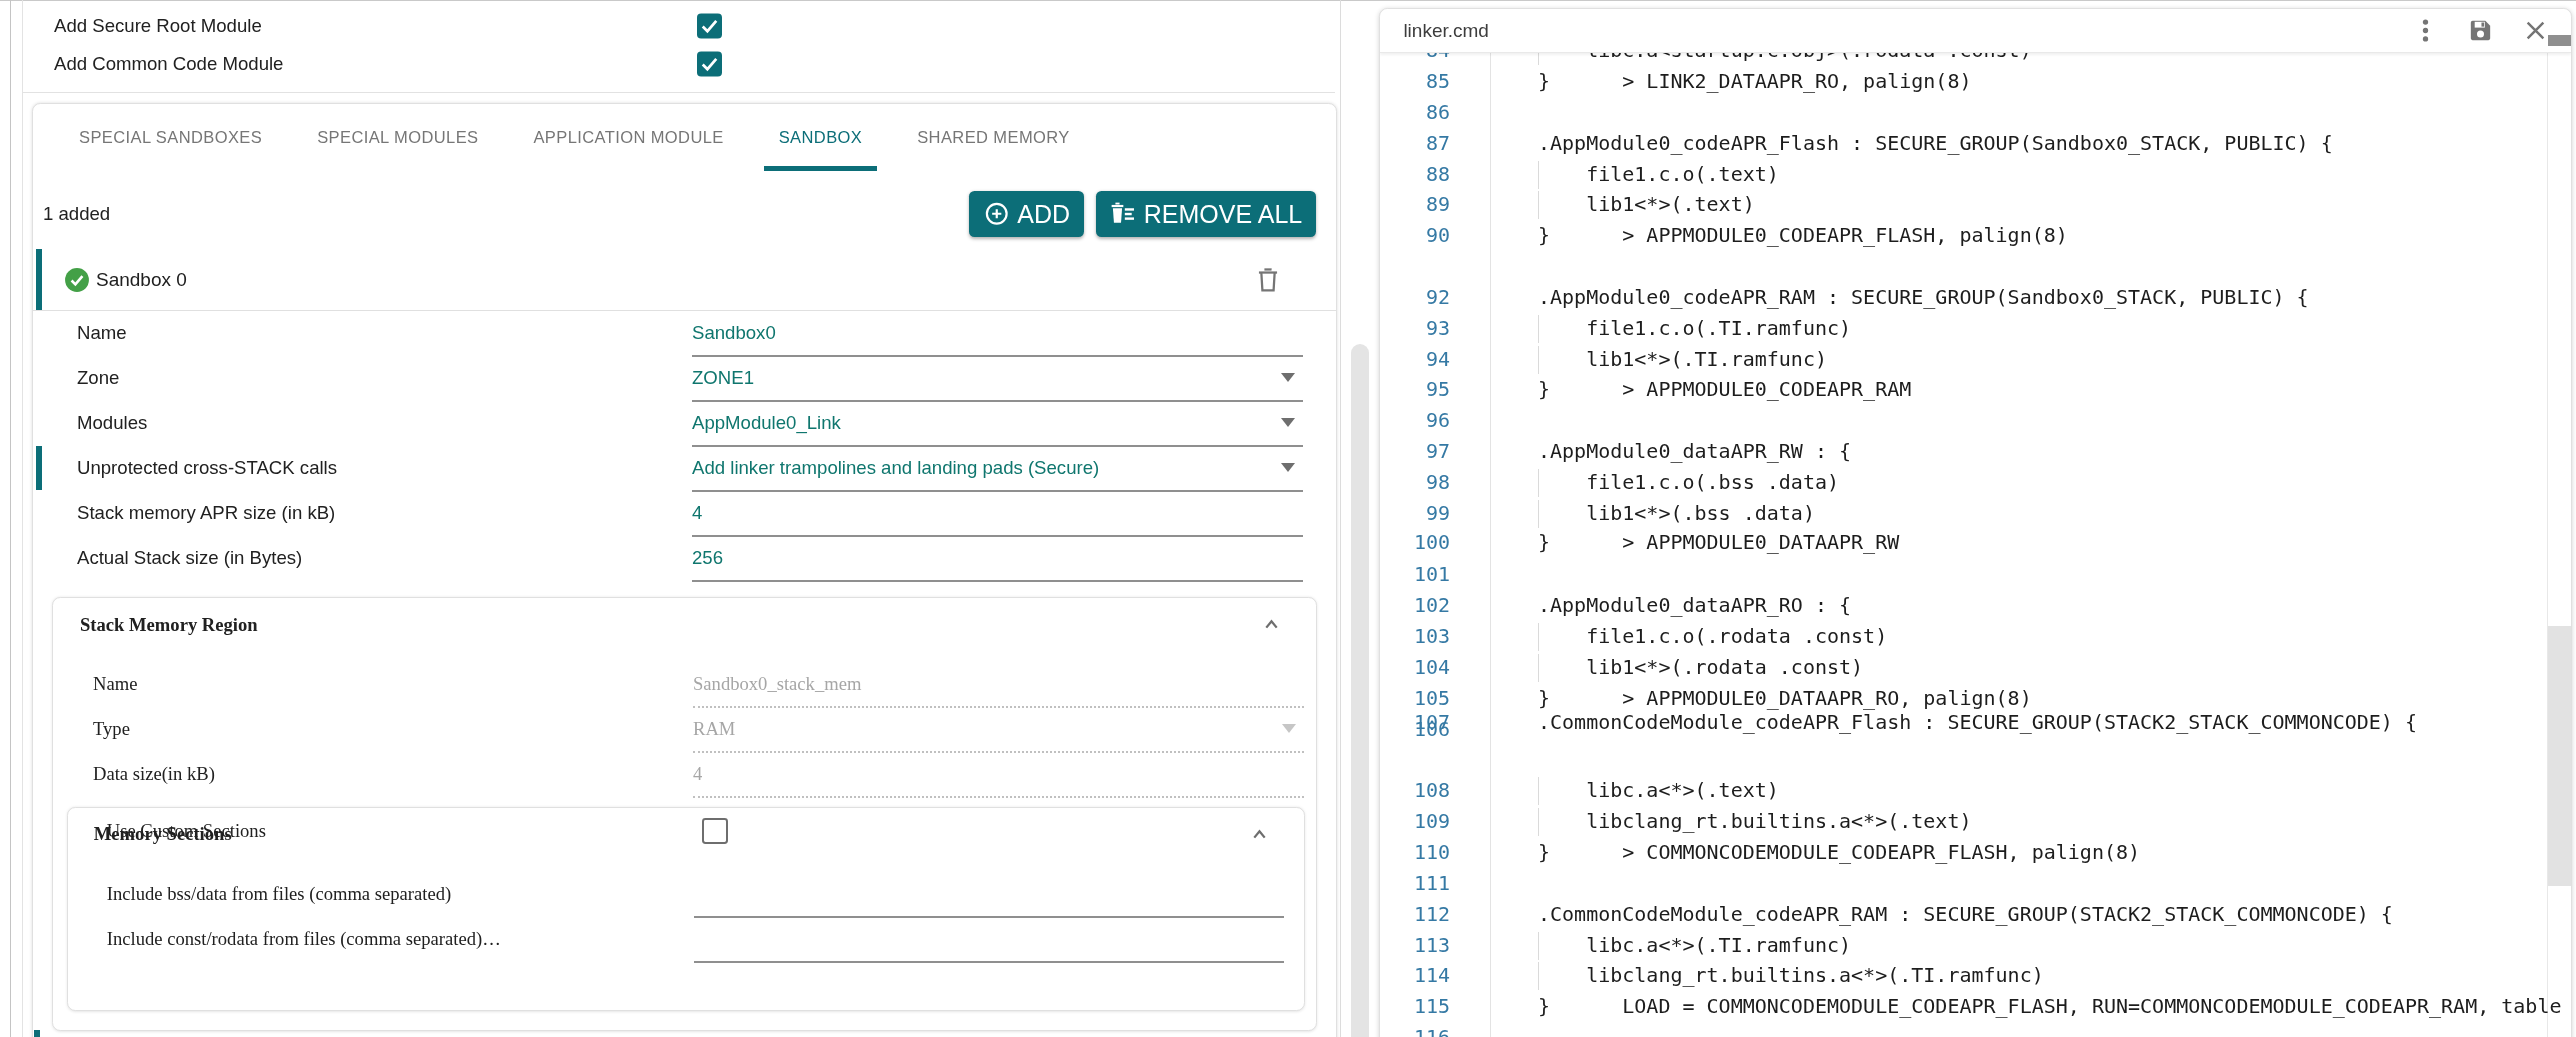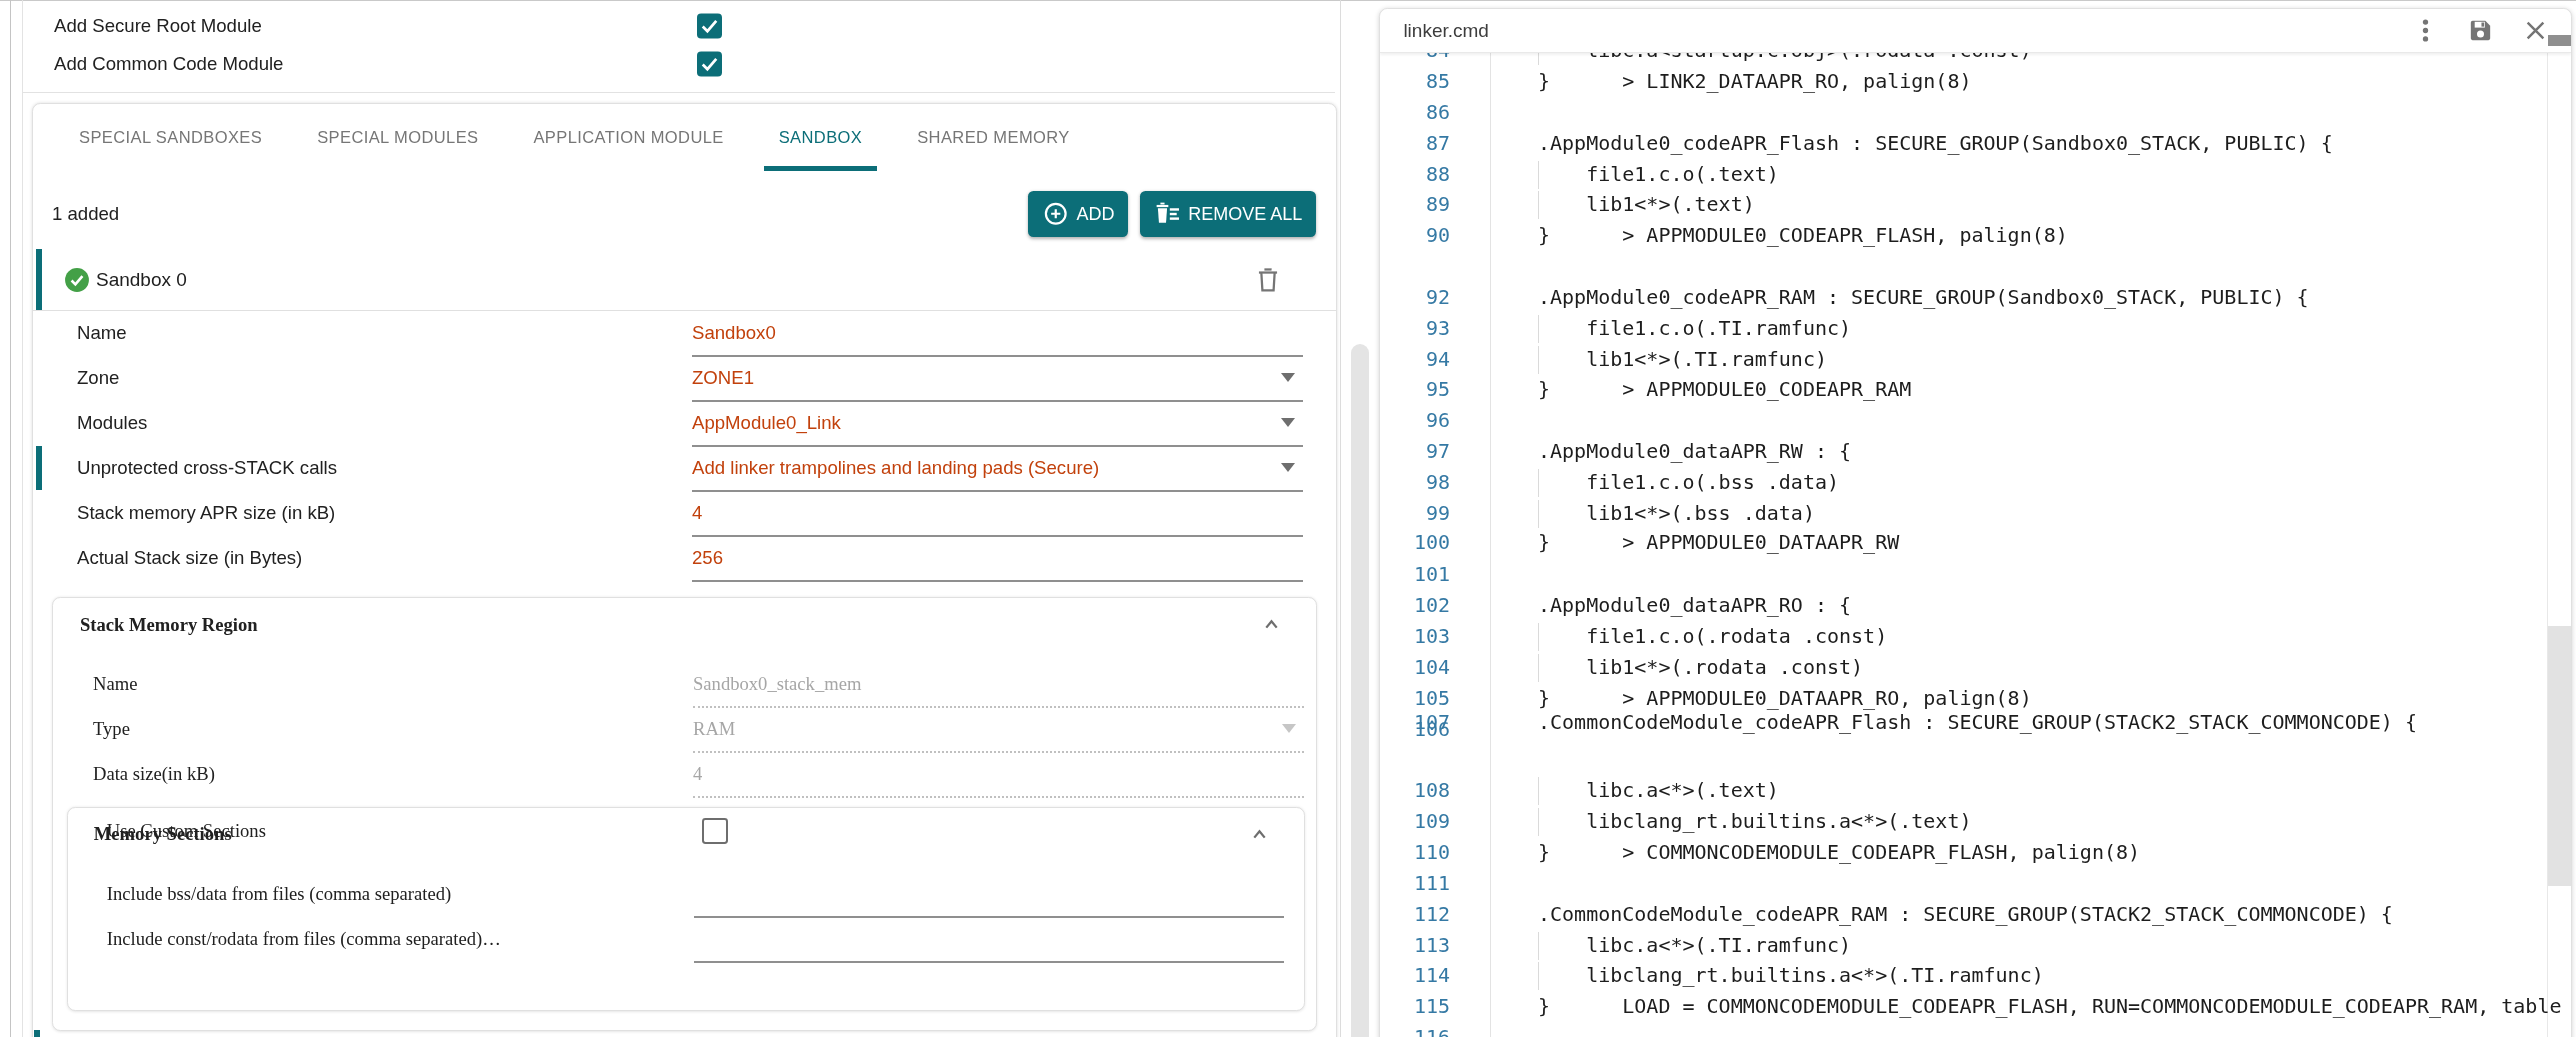"1 added" .addedrow { left: 19px -> 10px }
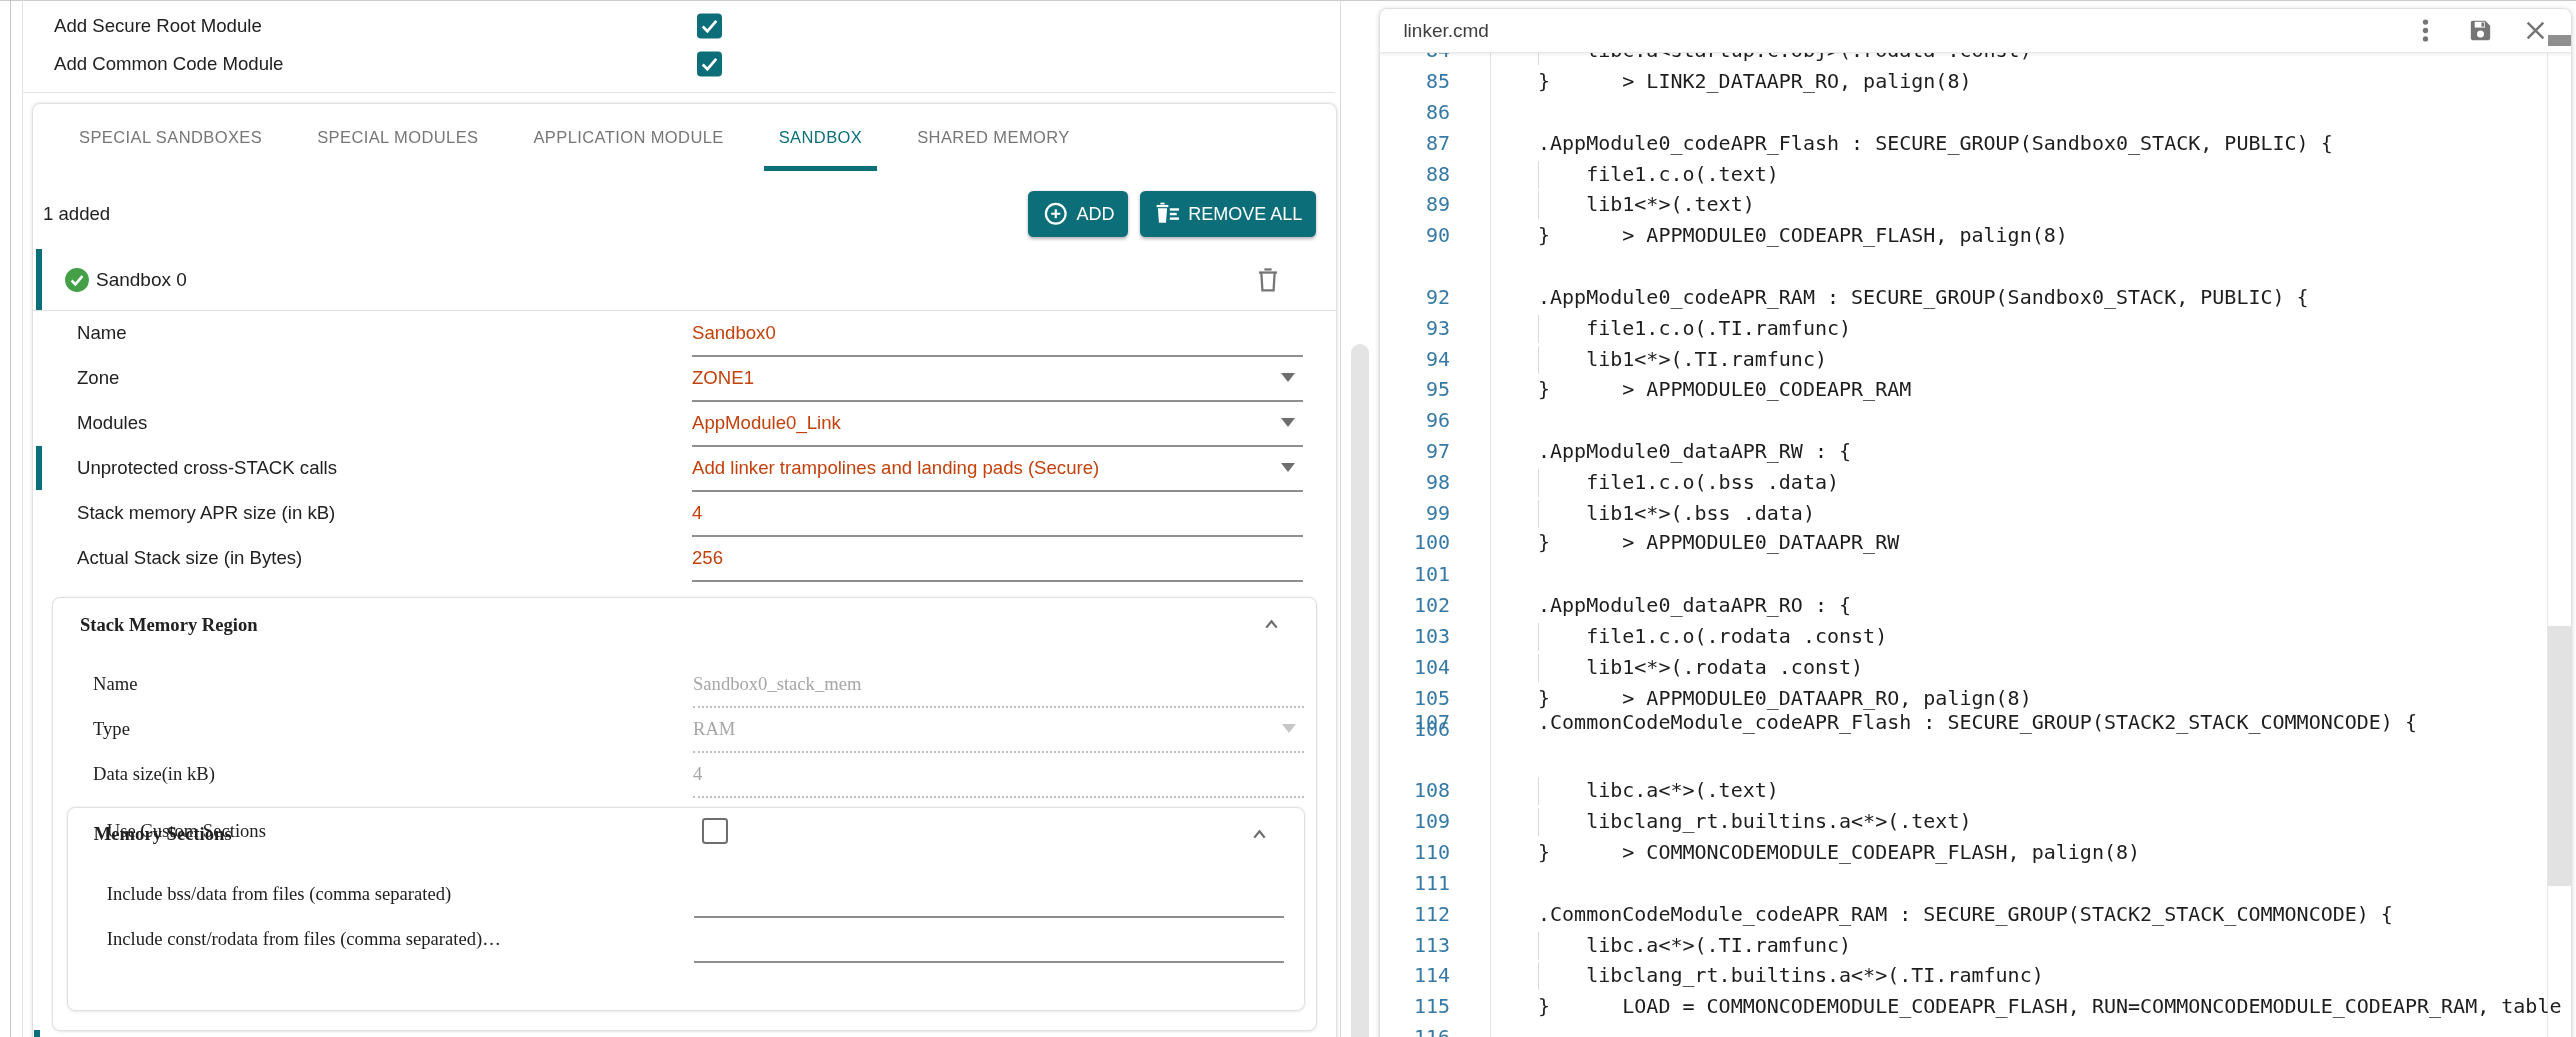"ADD" .btn { font-size: 18px -> 25px }
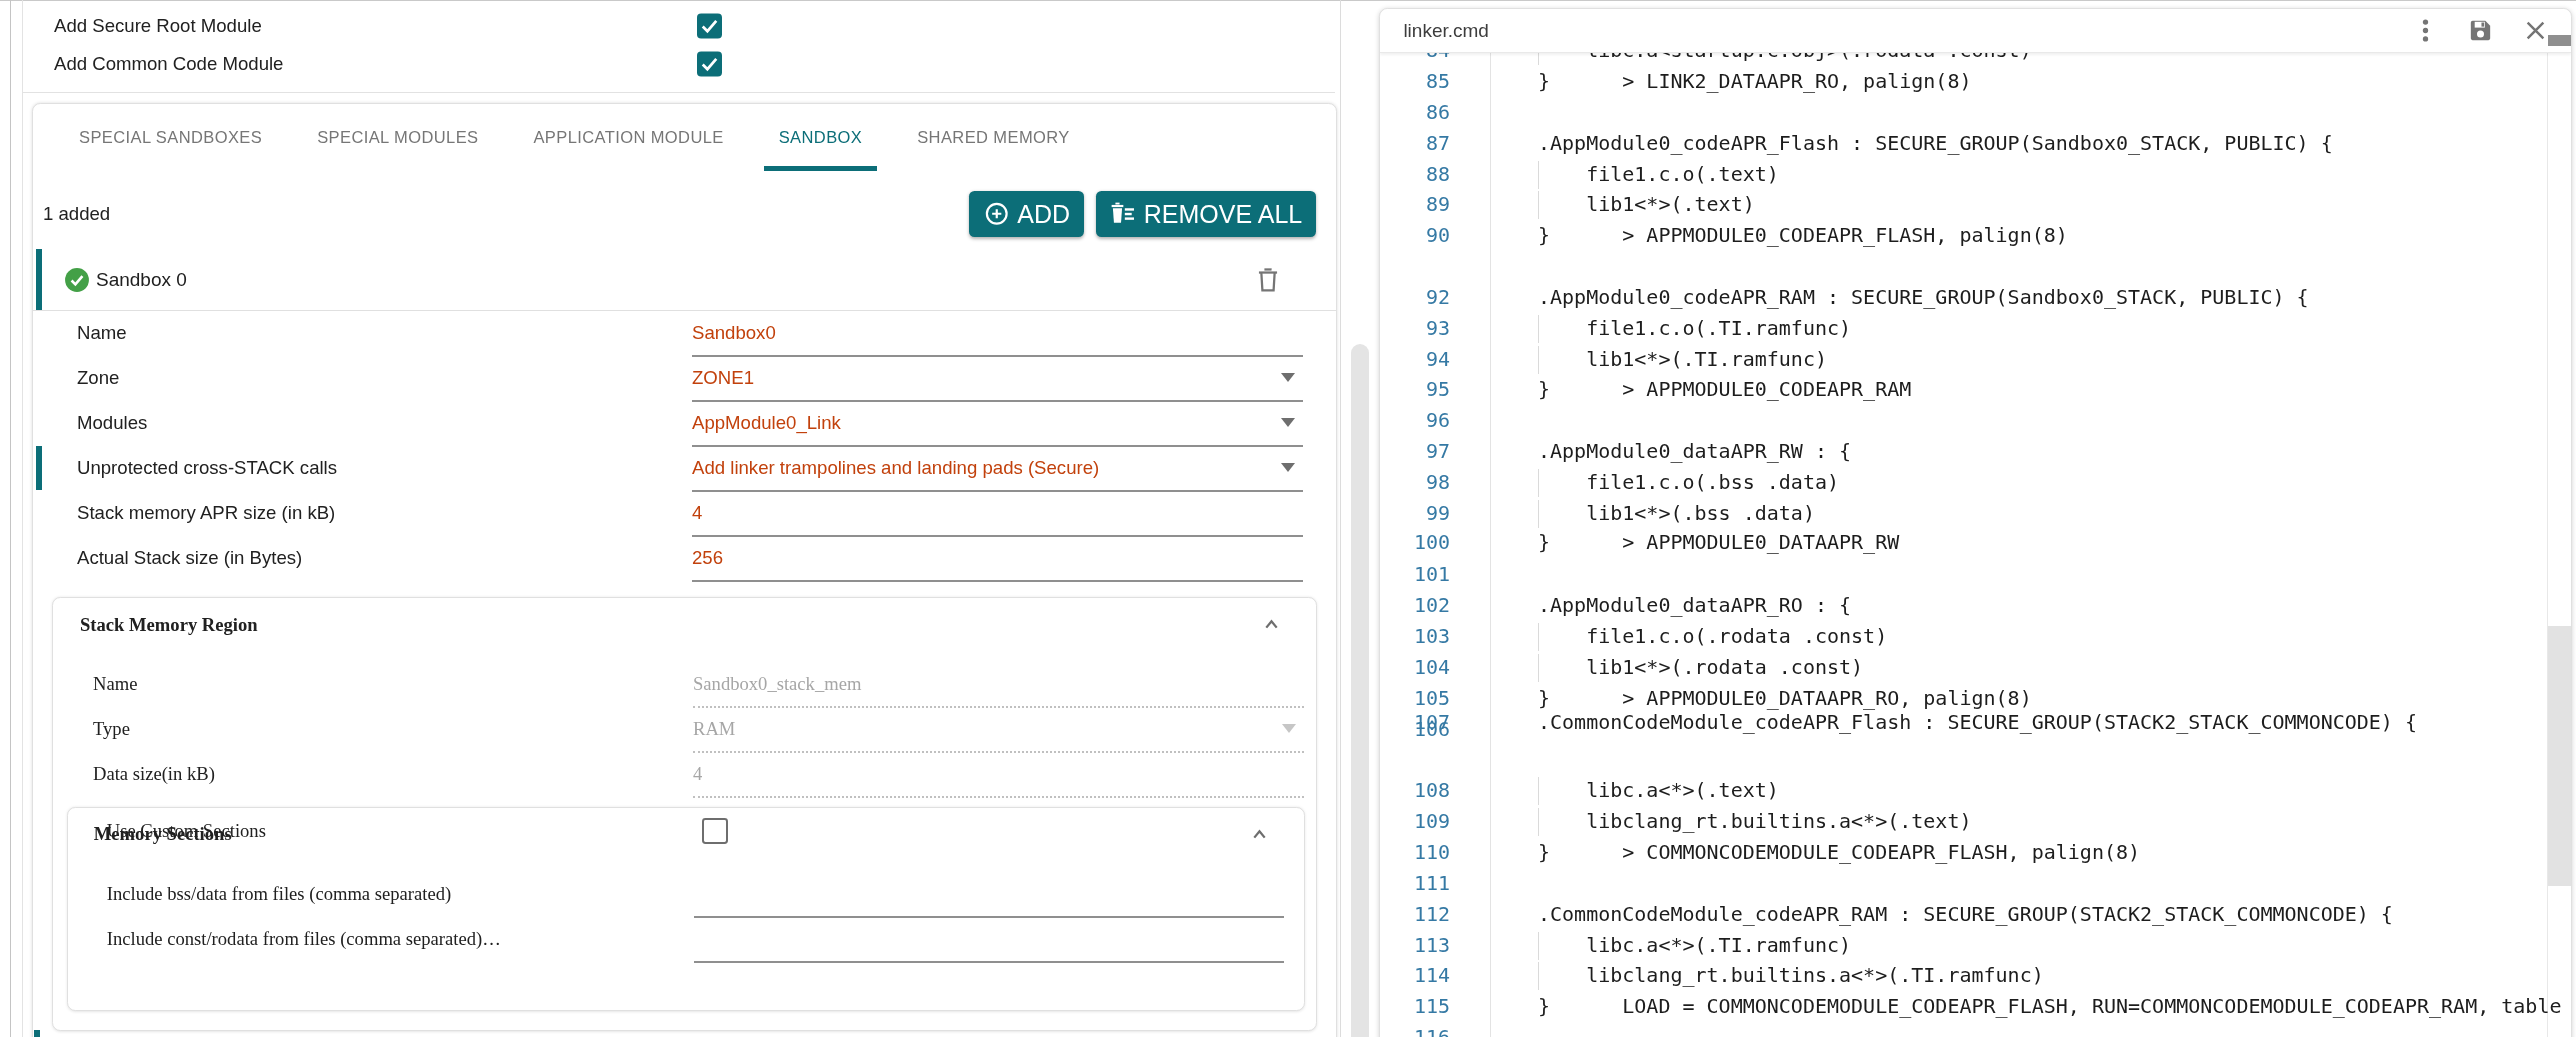"Sandbox0" .fvalue { color: #c2410c -> #0f766e }
